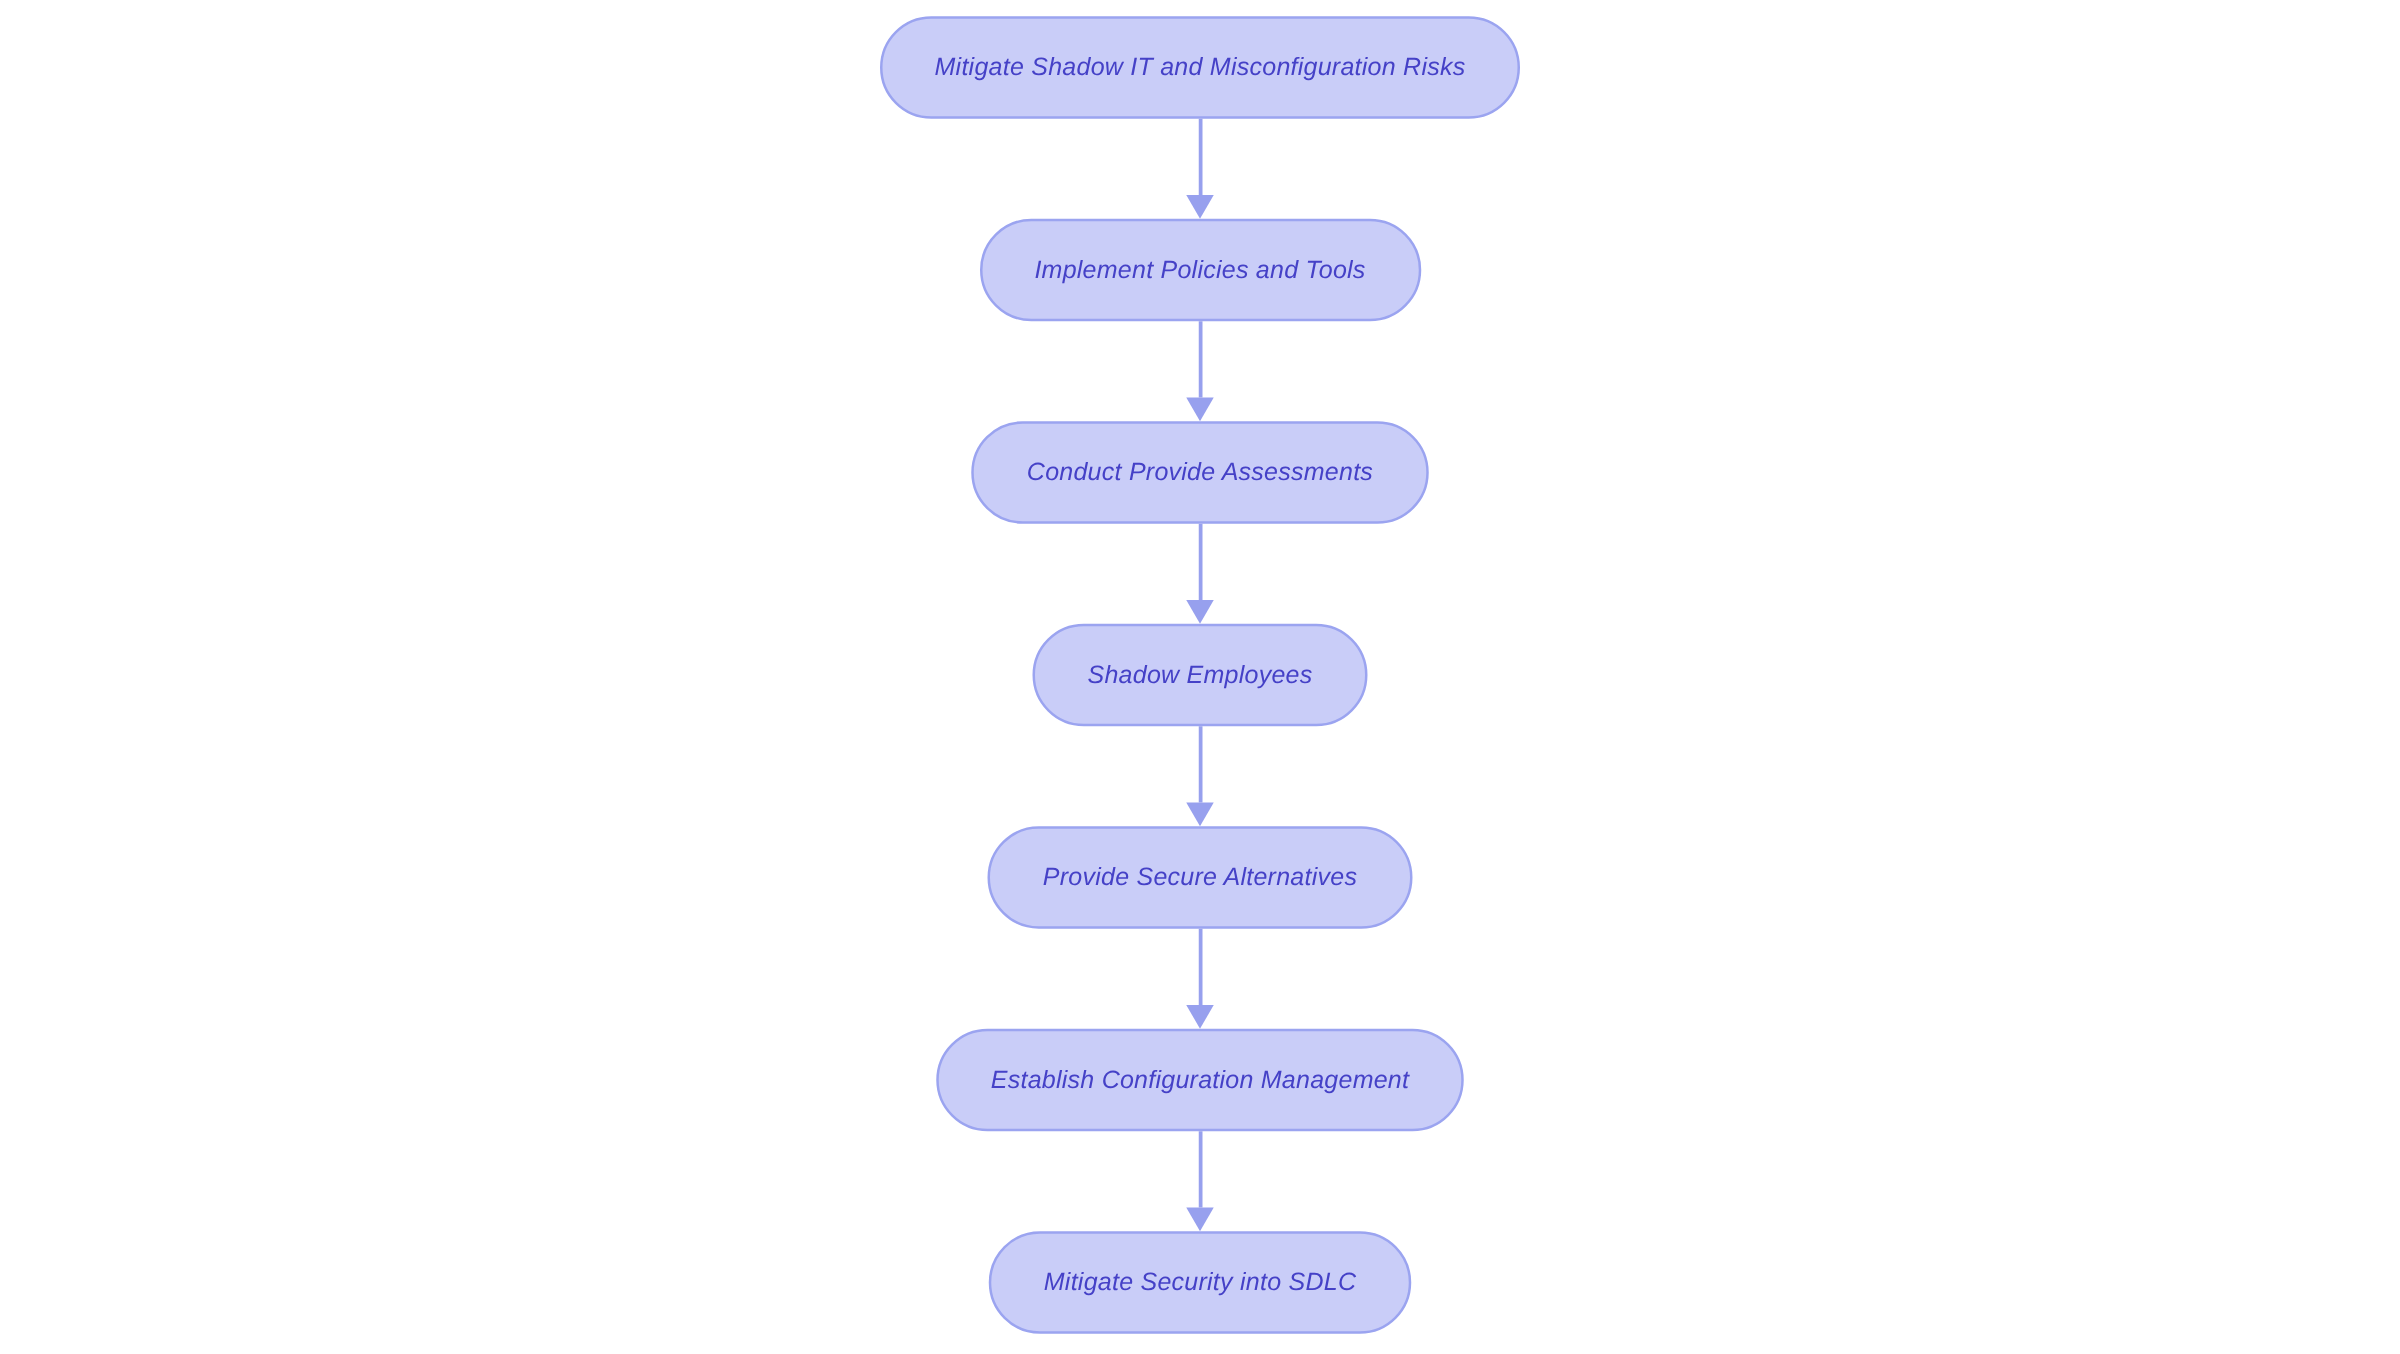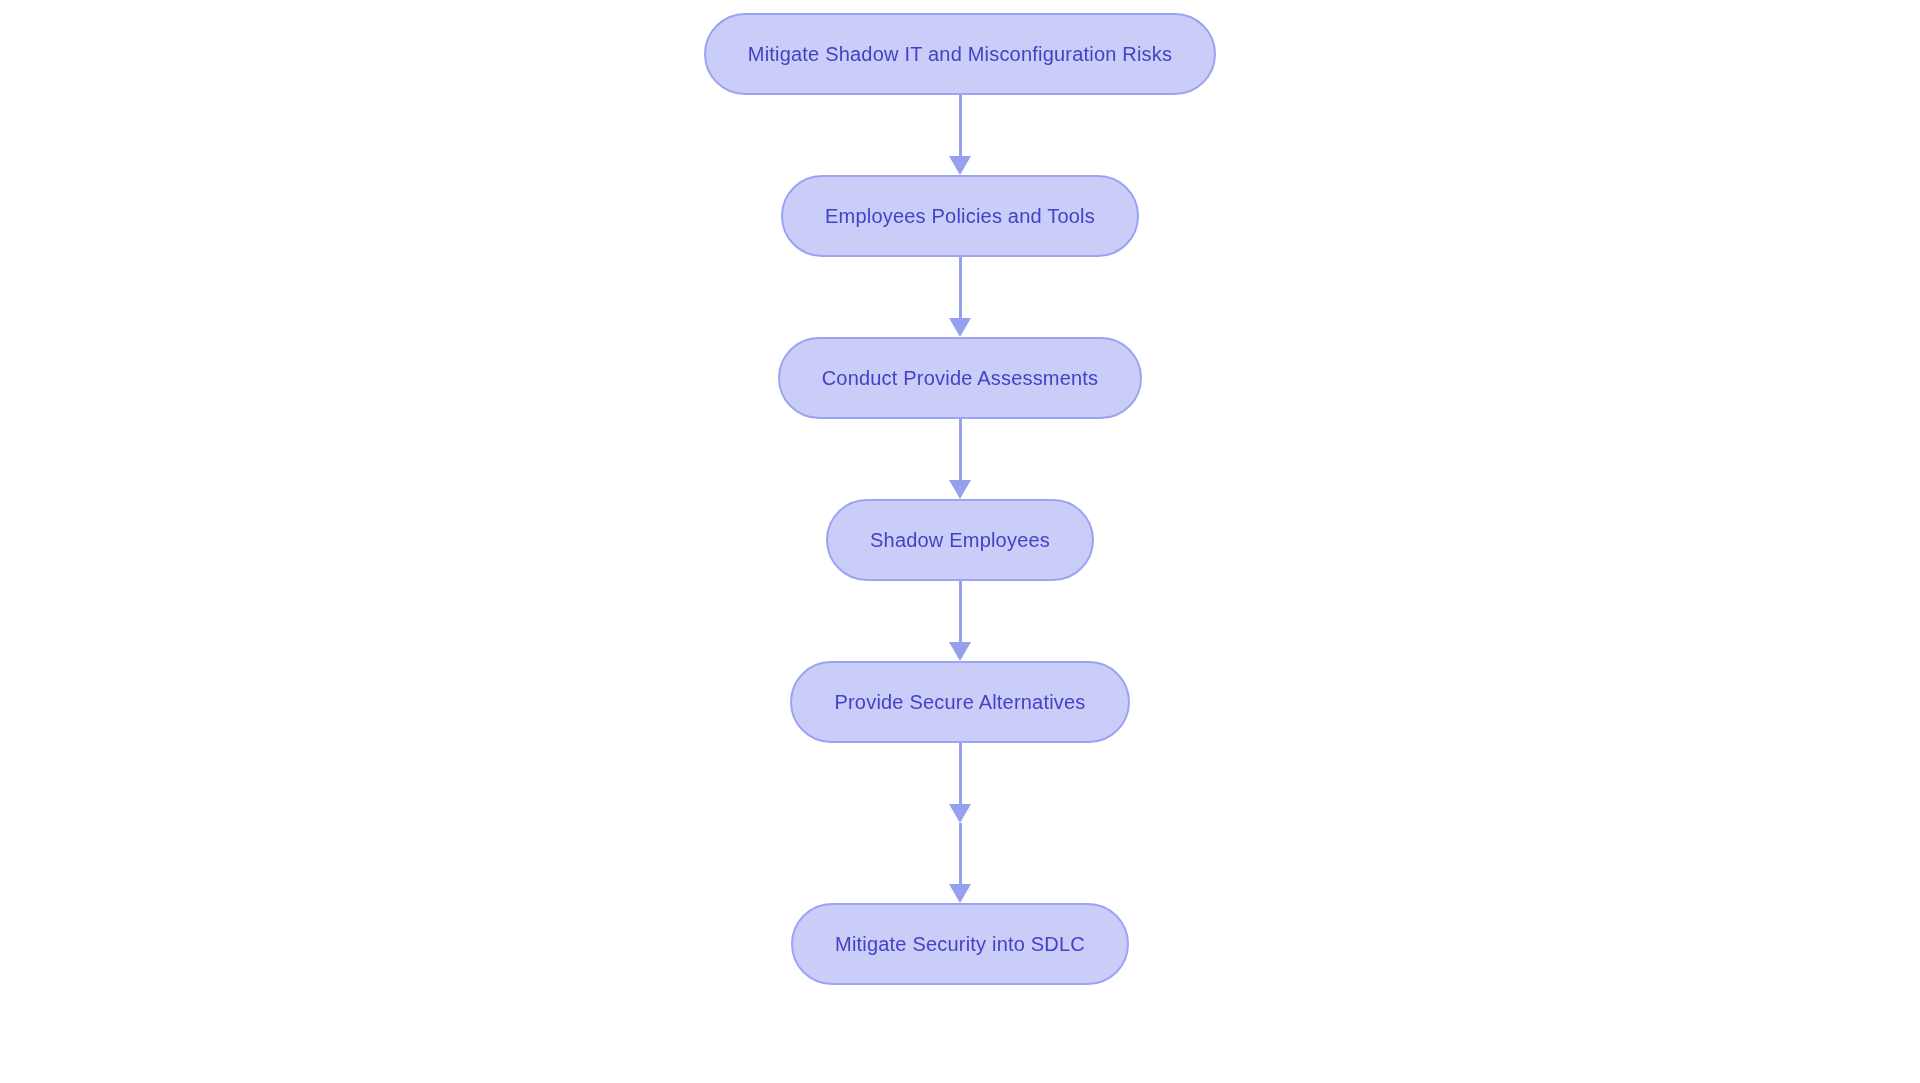"Mitigate Shadow IT and Misconfiguration" .node { font-style: none -> italic }
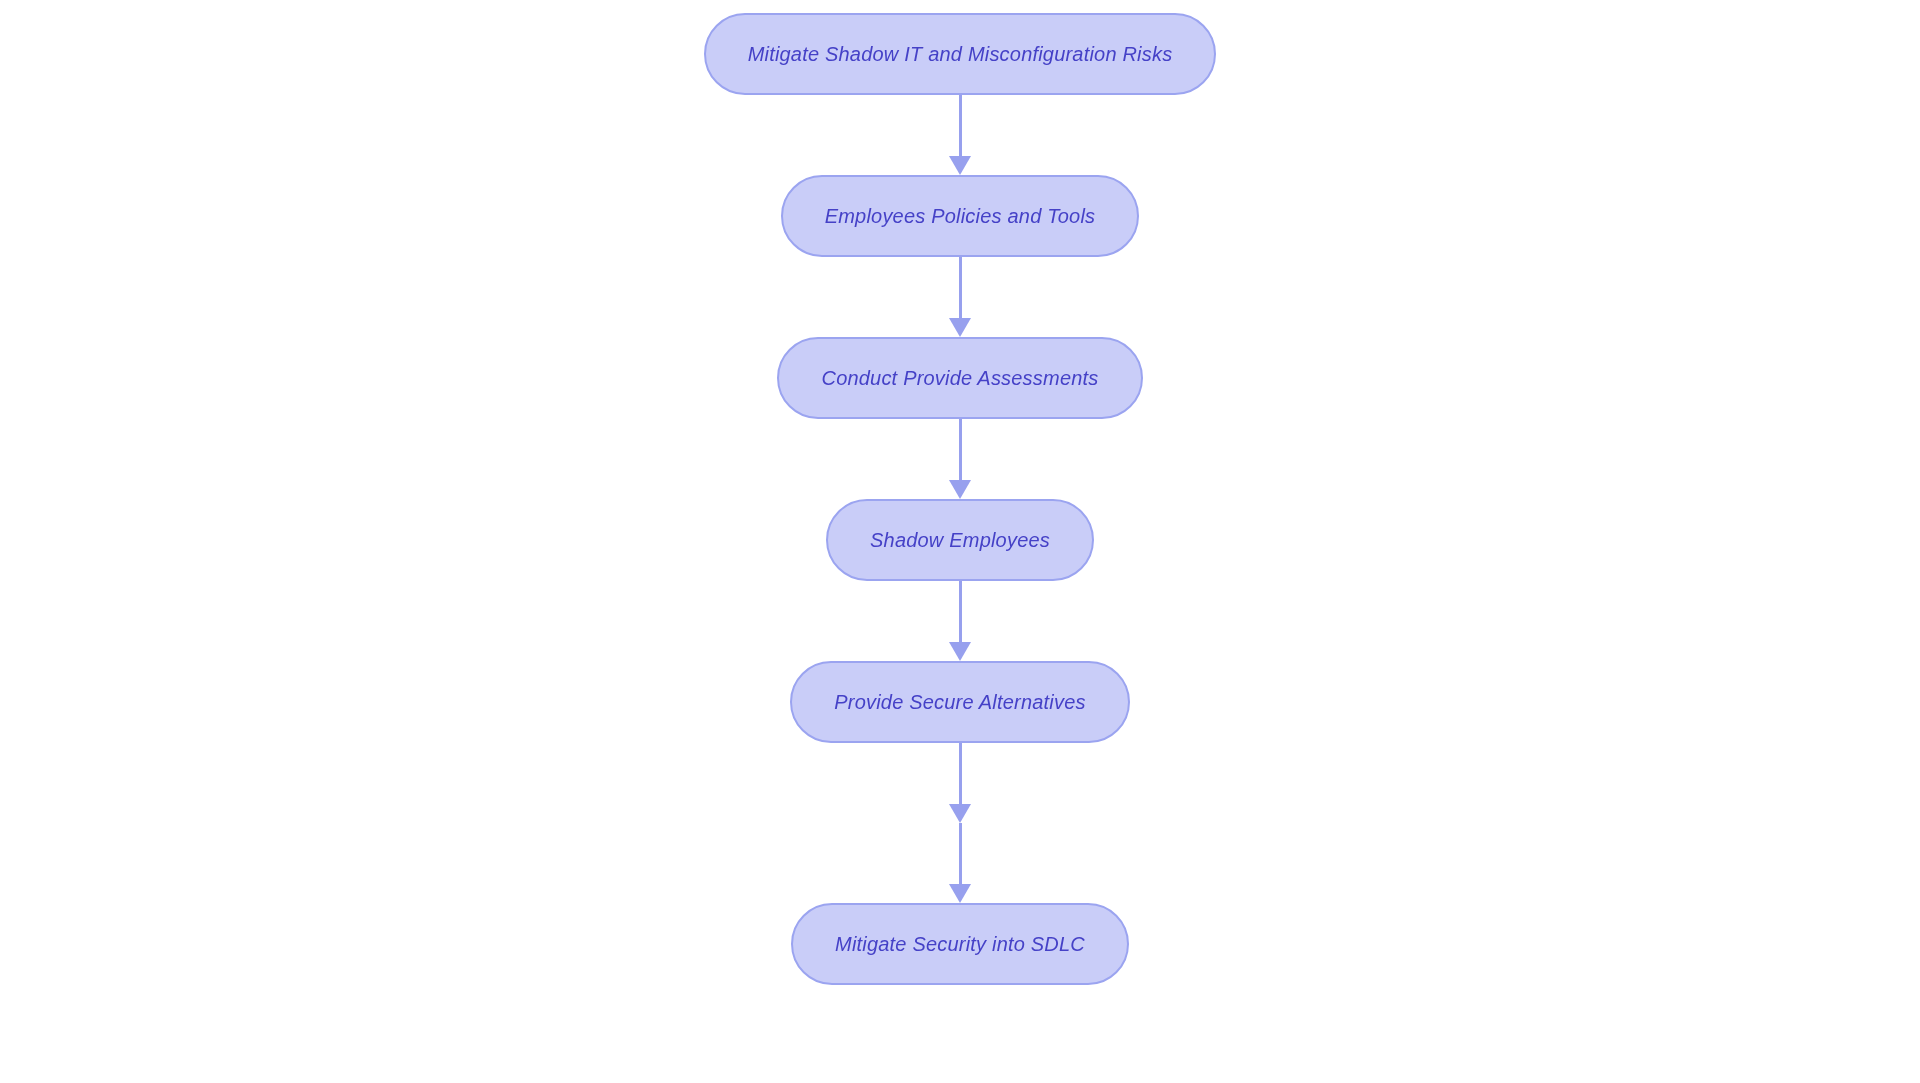"Employees Policies and Tools" div.node { text: Employees -> Implement }
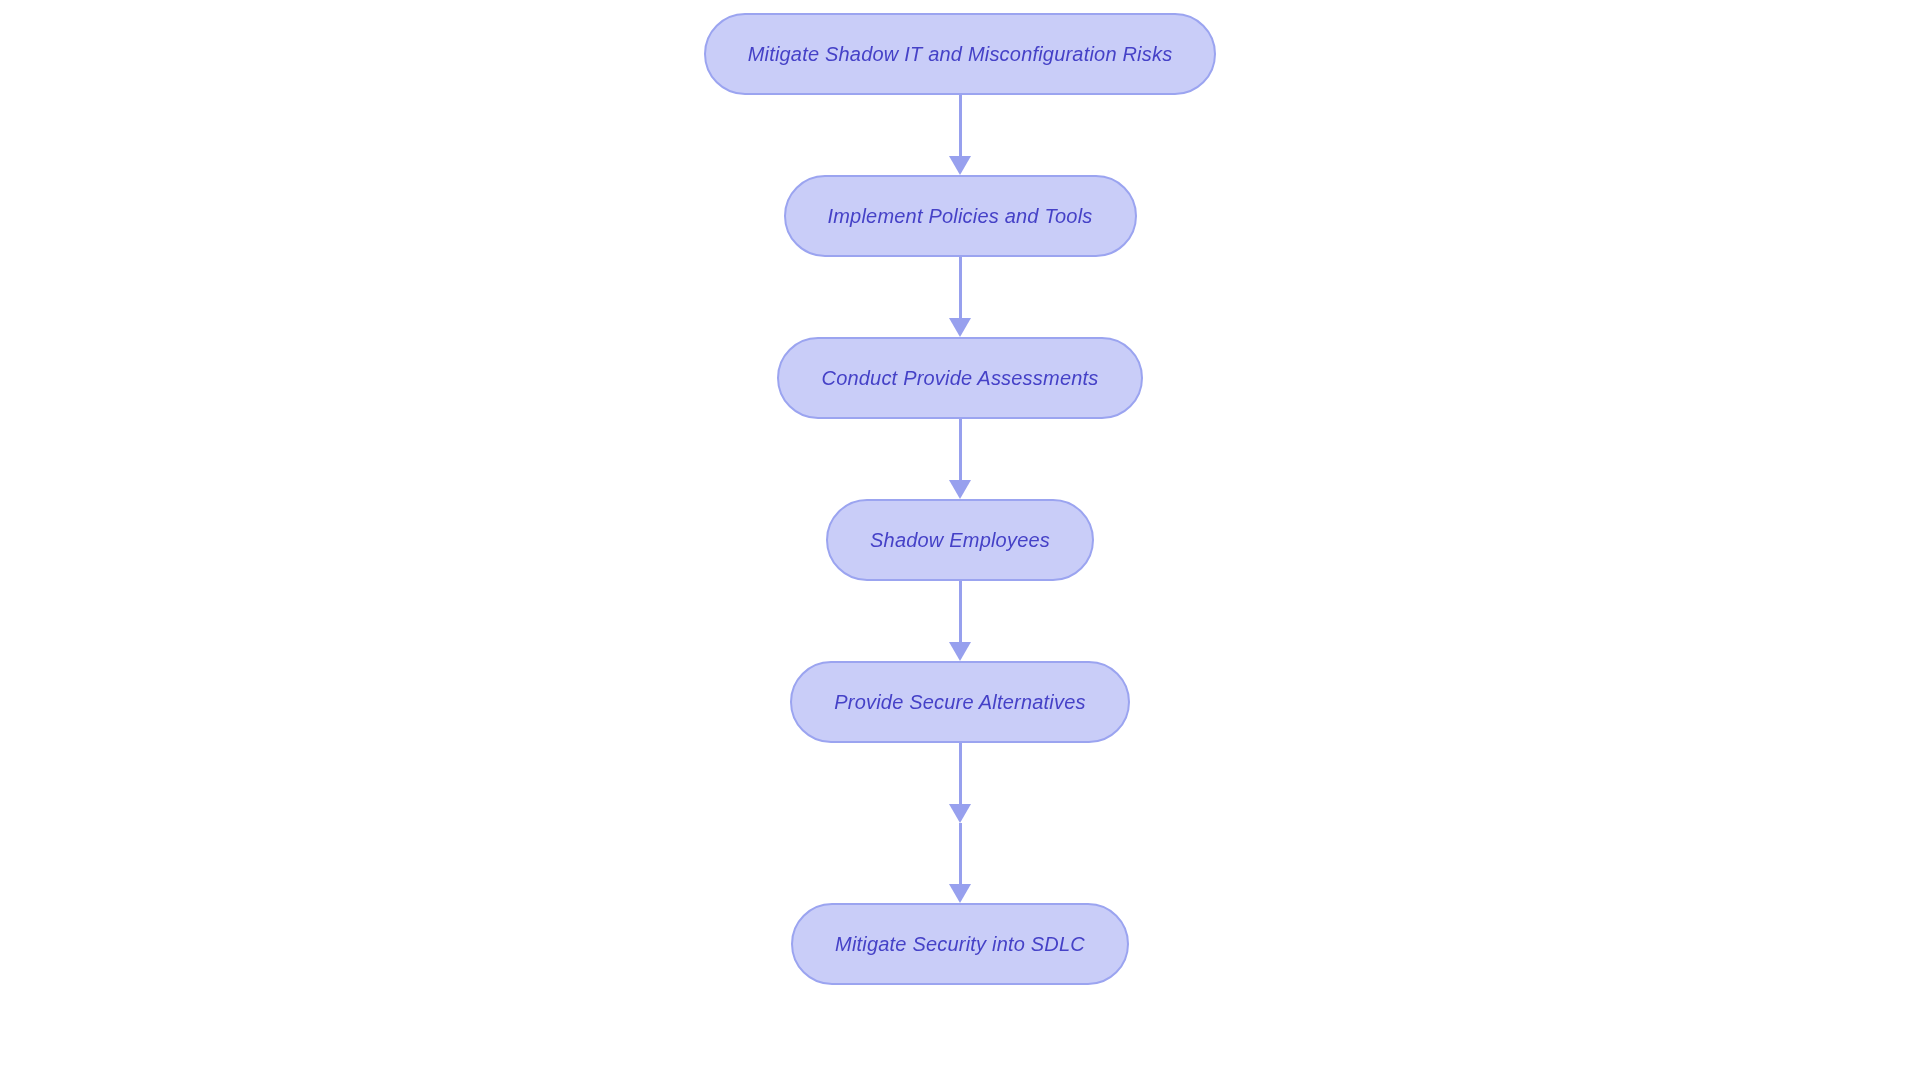"Establish Configuration Management" div.node { html: none -> <div>Establish Configuration Management</div> }
